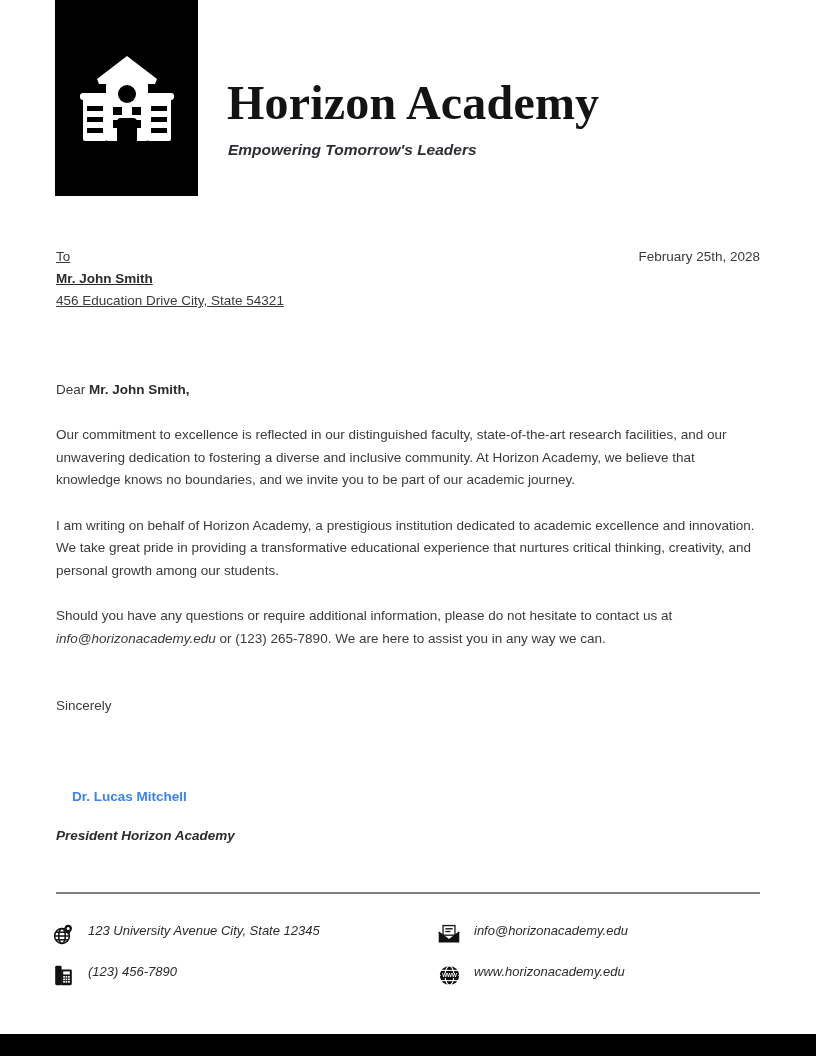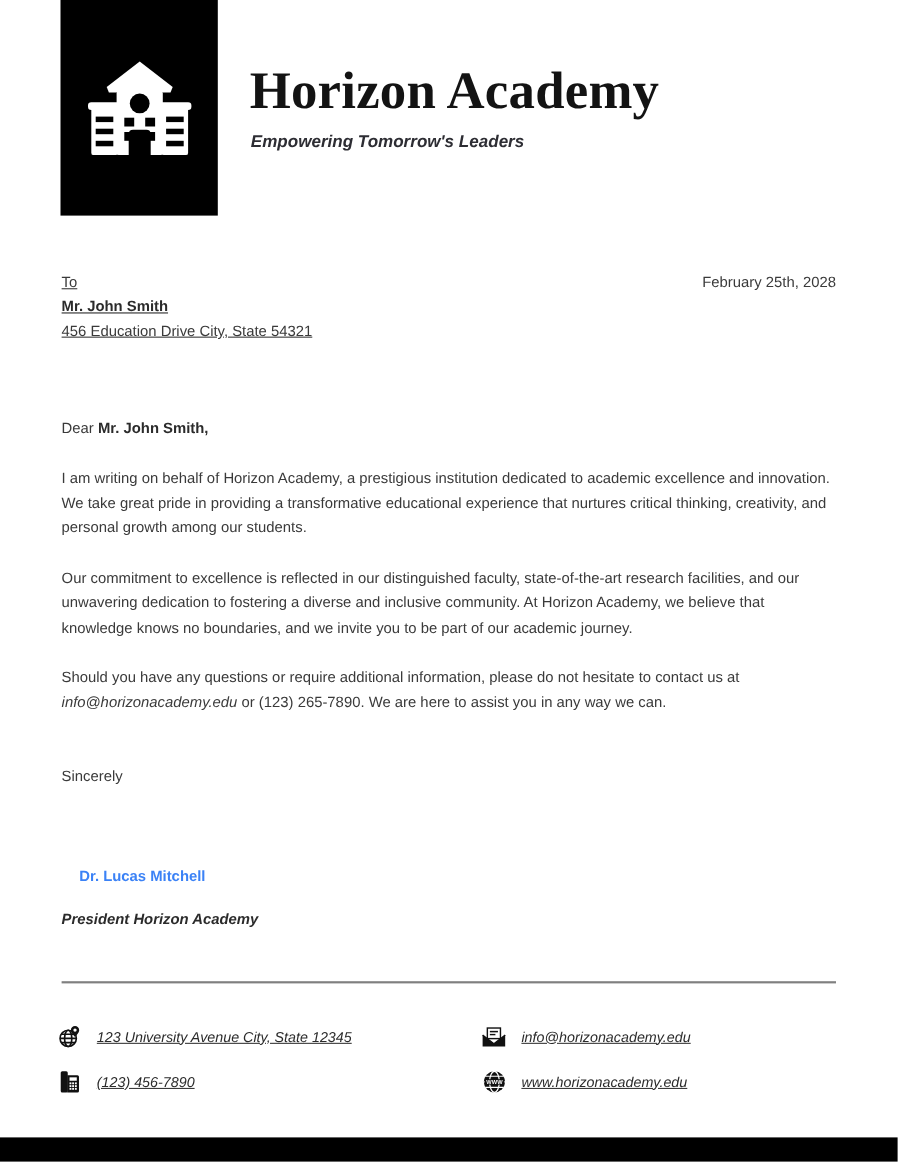"Horizon Academy" .titles { top: 56px -> 76px }
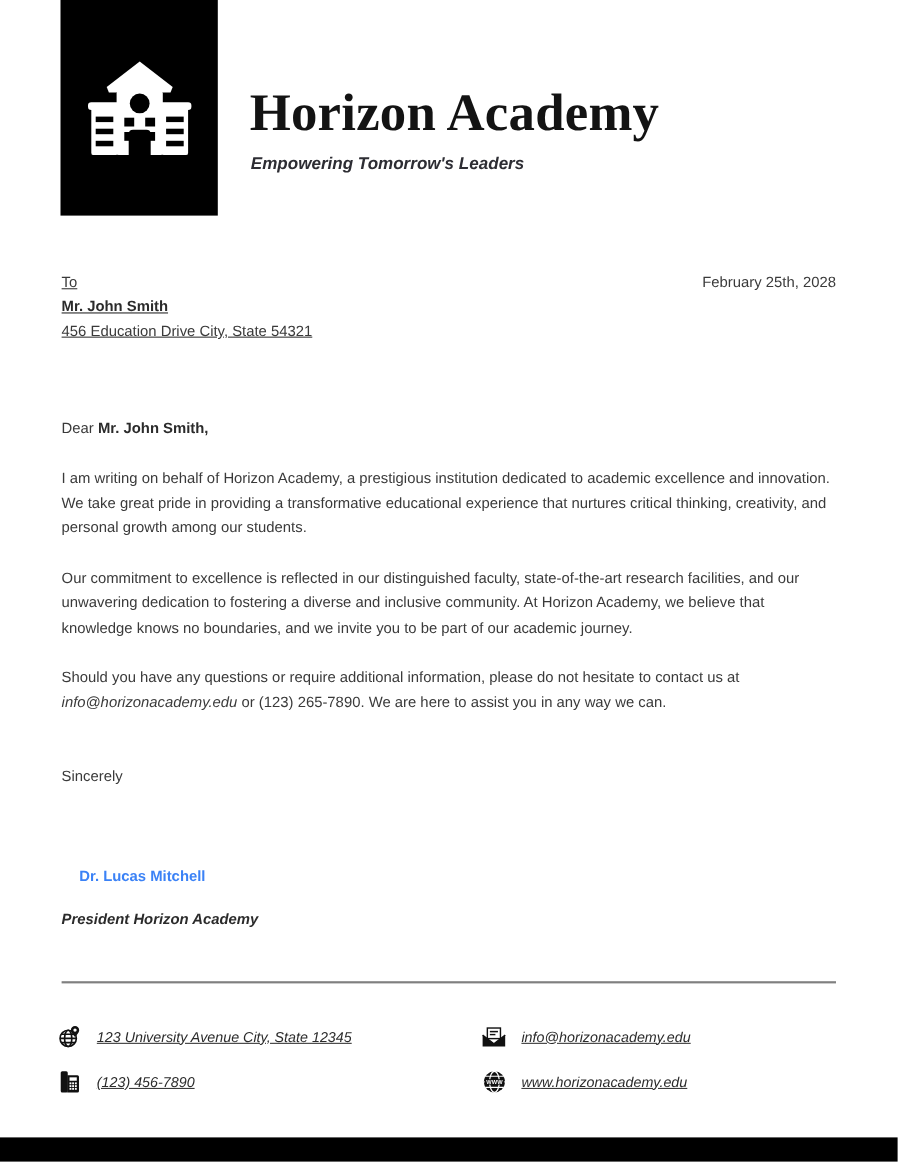"I am writing on behalf" p.para { order: before "Our commitment to excellence is" -> after "Our commitment to excellence is" }
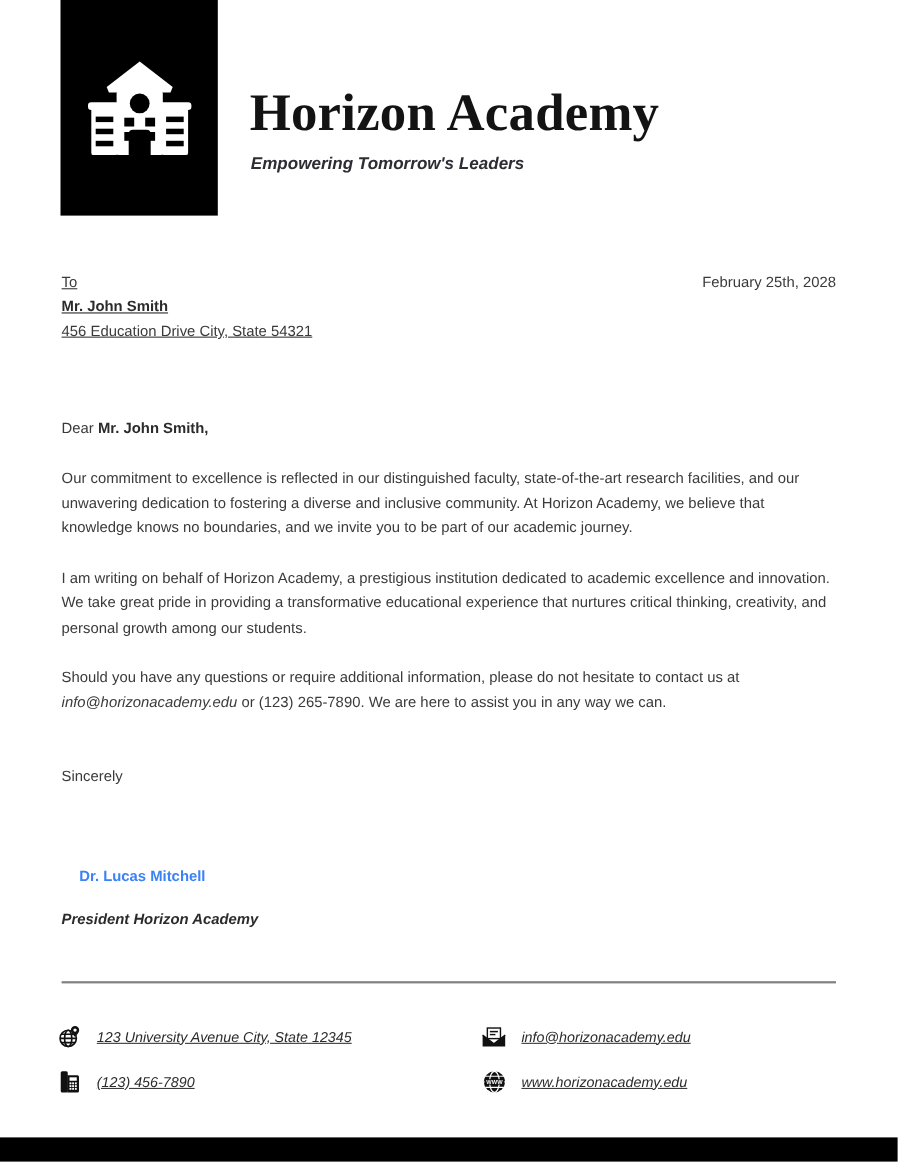"123 University Avenue City, State" .contact { align-items: center -> flex-start; text-decoration: underline -> none }
